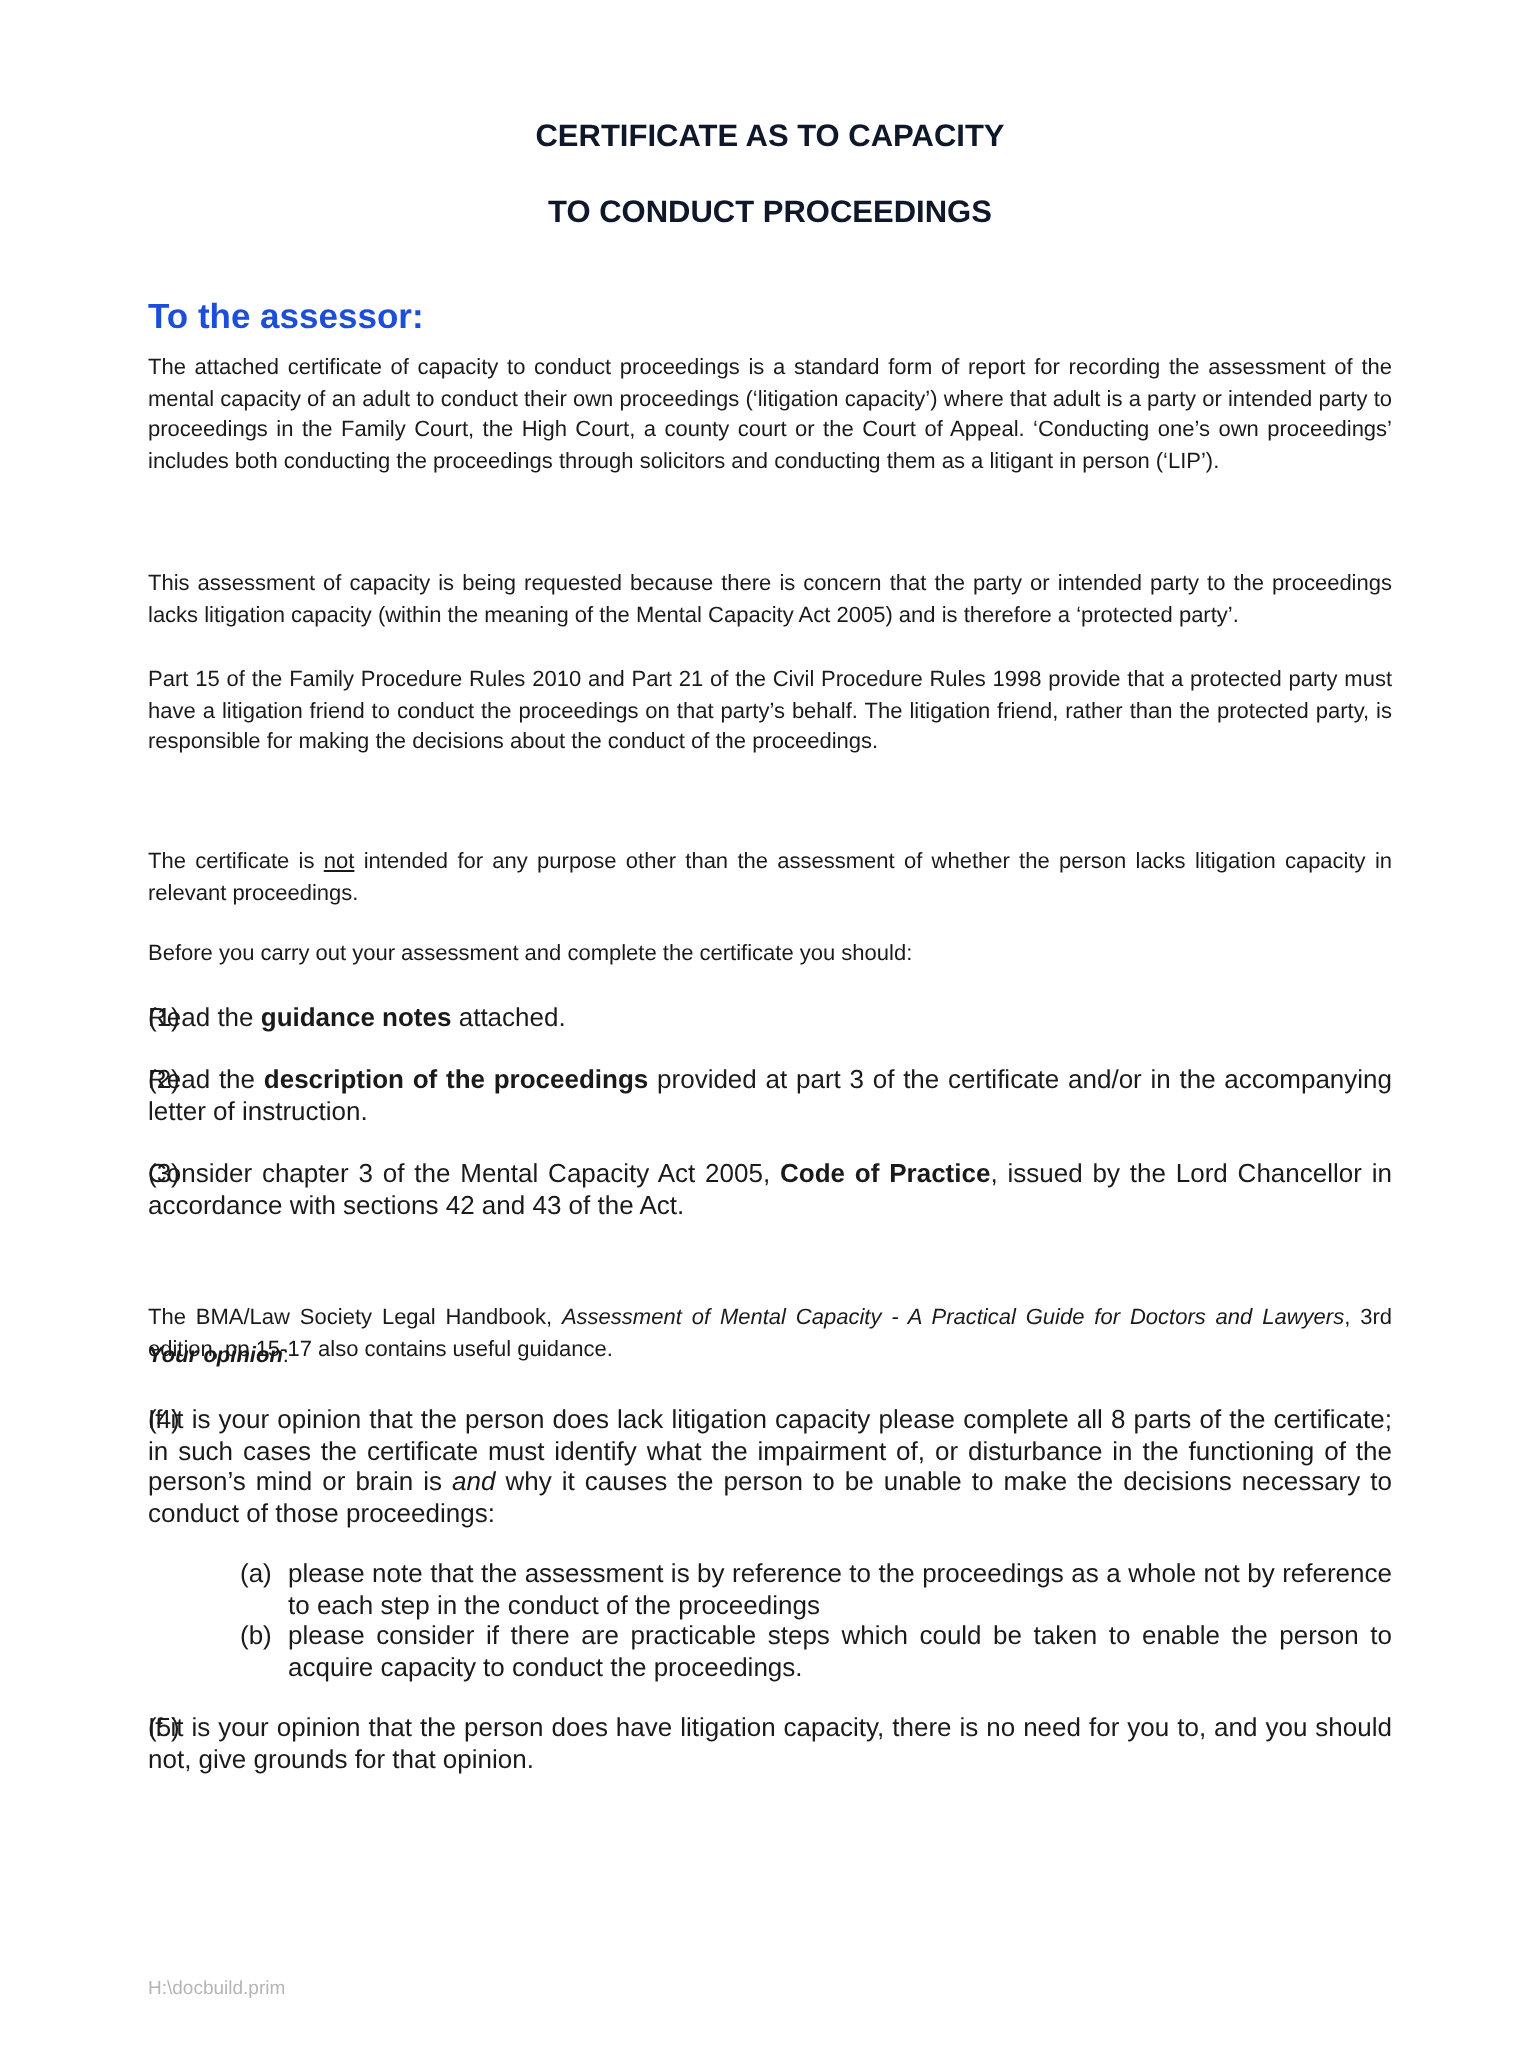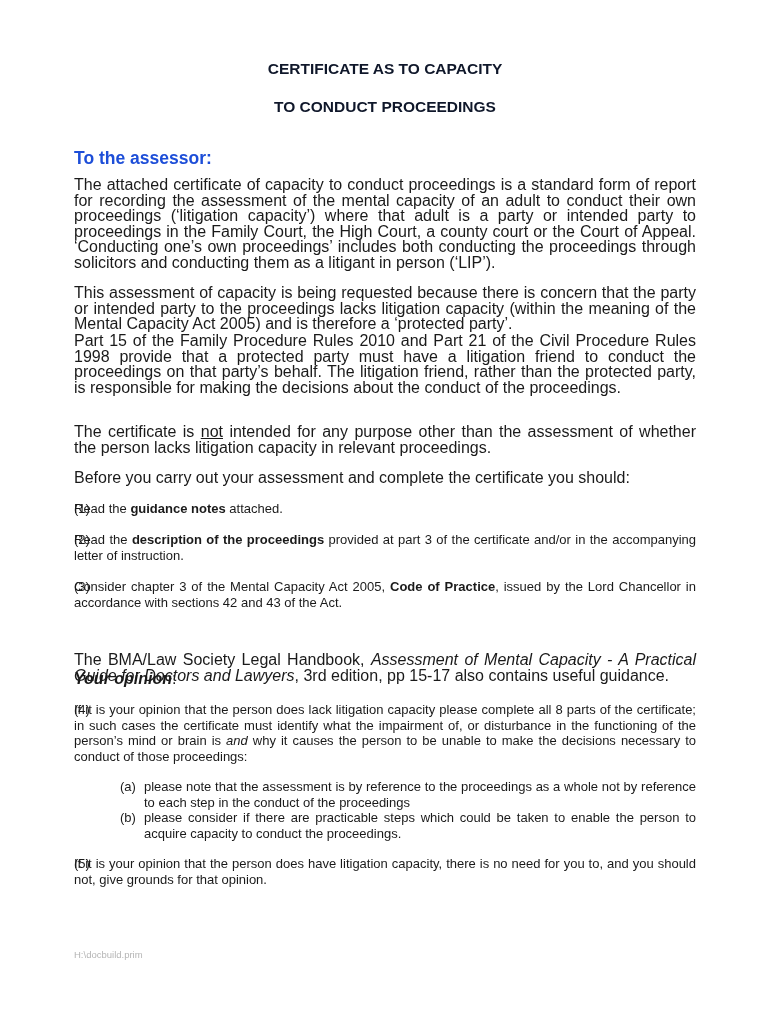"The attached certificate of capacity" .para { font-size: 16px -> 11px }
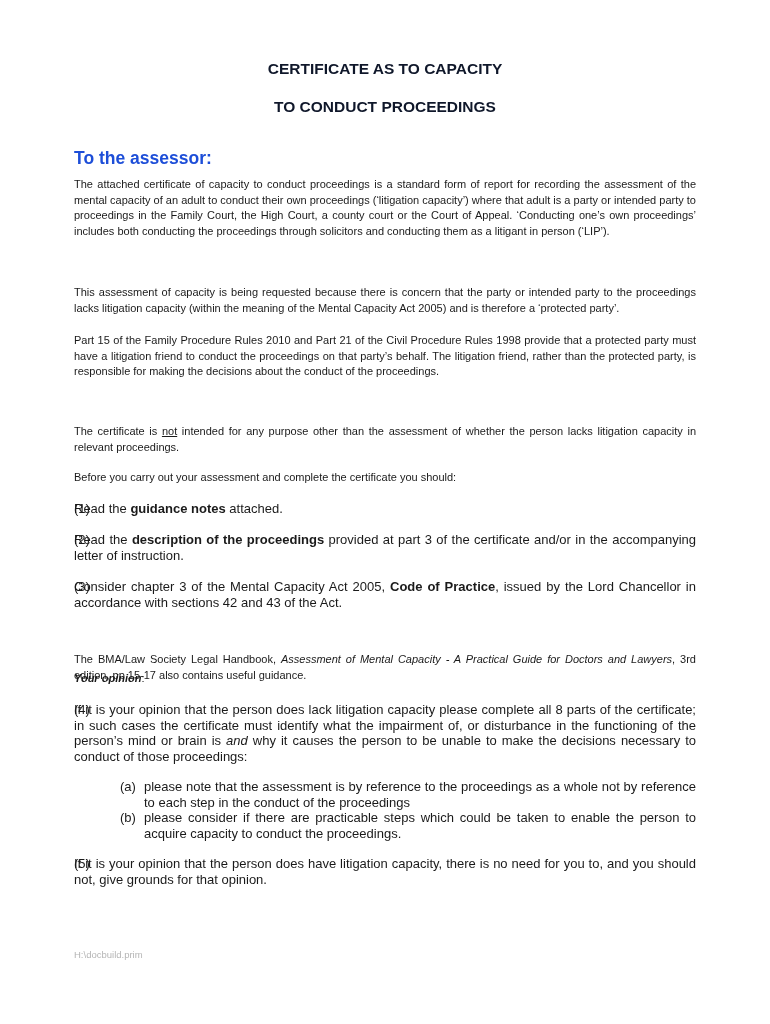"H:\docbuild.prim" .footer { top: 949px -> 989px }
